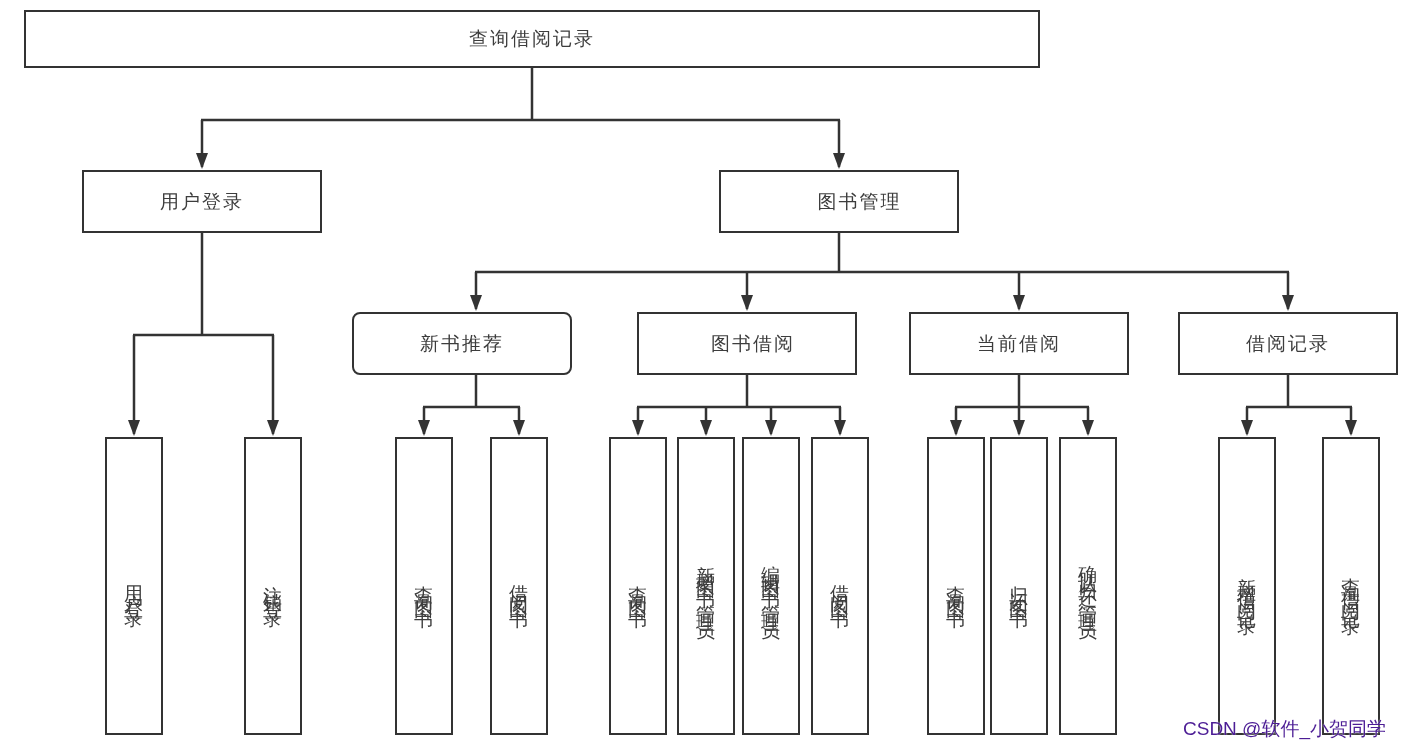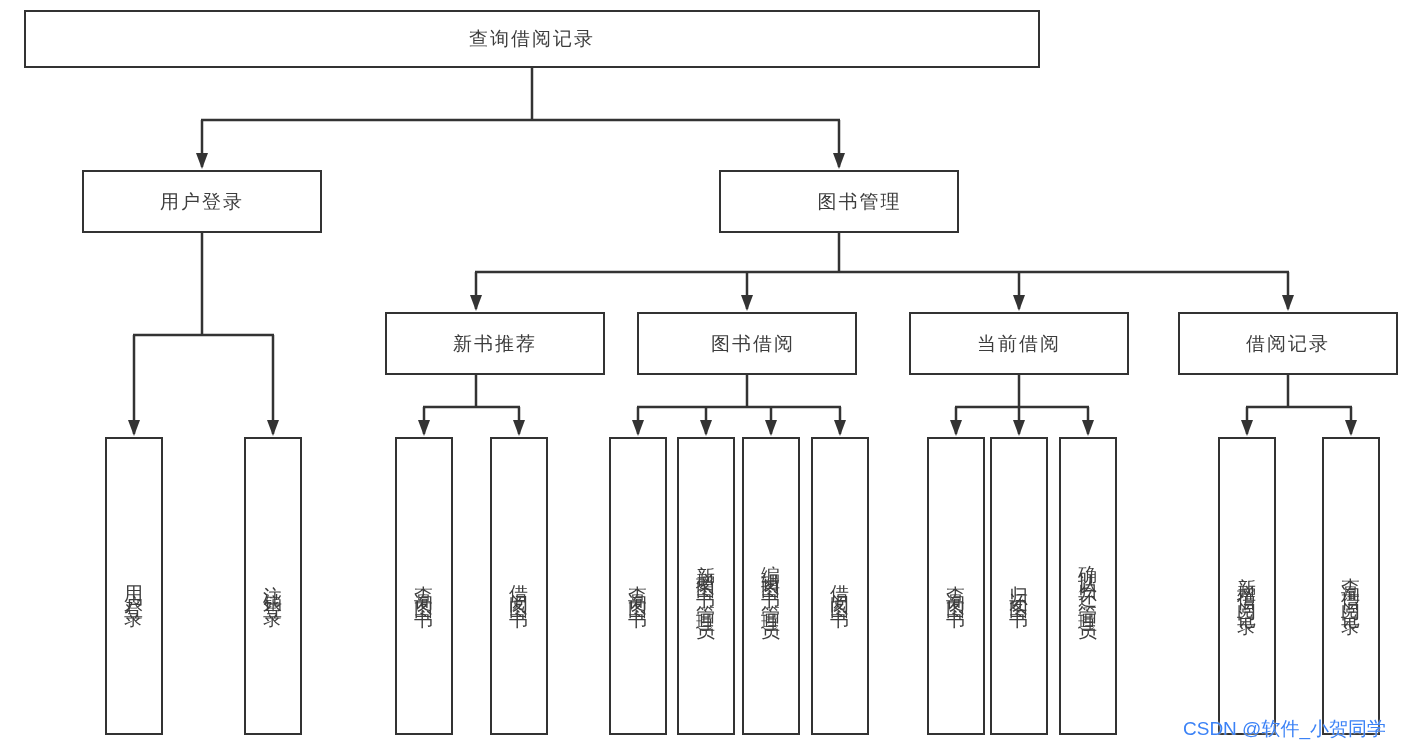"新书推荐" .l3-0 { border-radius: none -> 8px; left: 385px -> 352px }
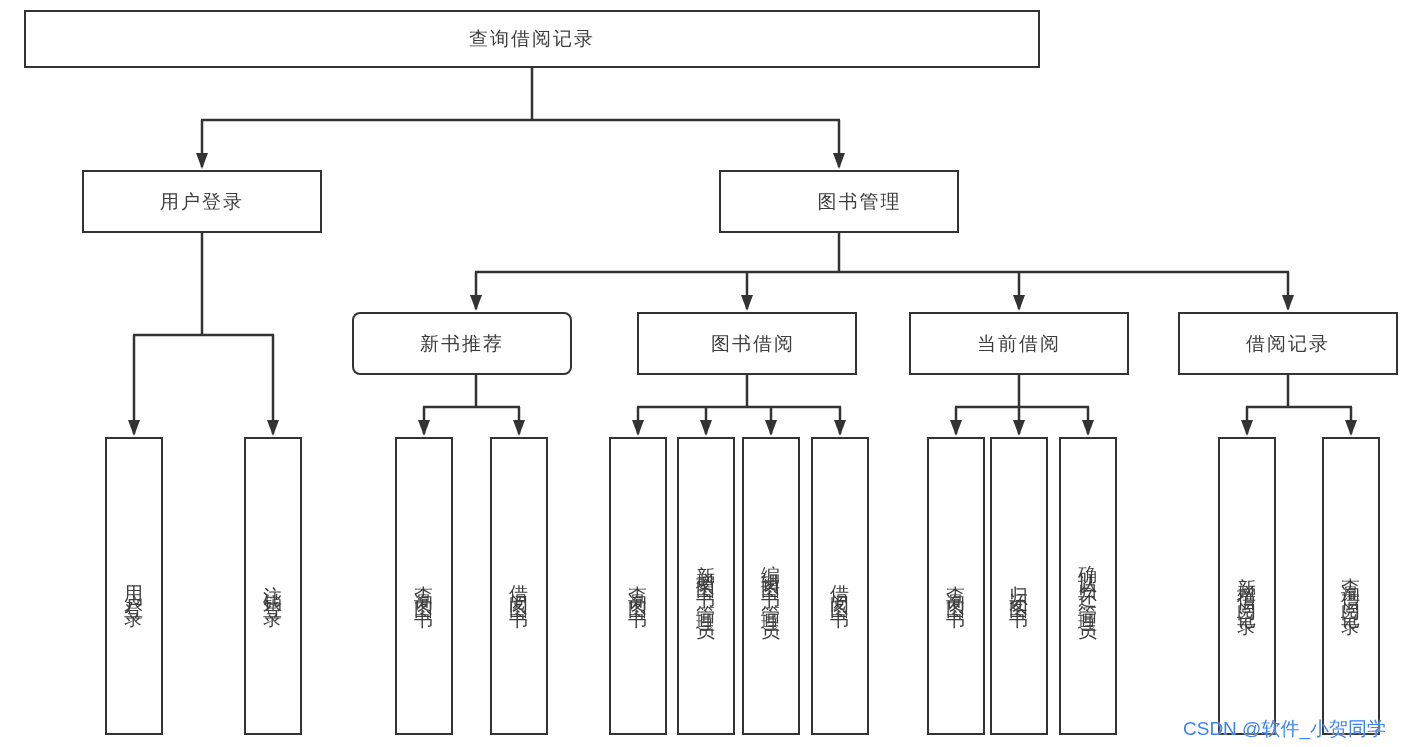"CSDN @软件_小贺同学" .watermark { color: #3b82f6 -> #4c1d95 }
